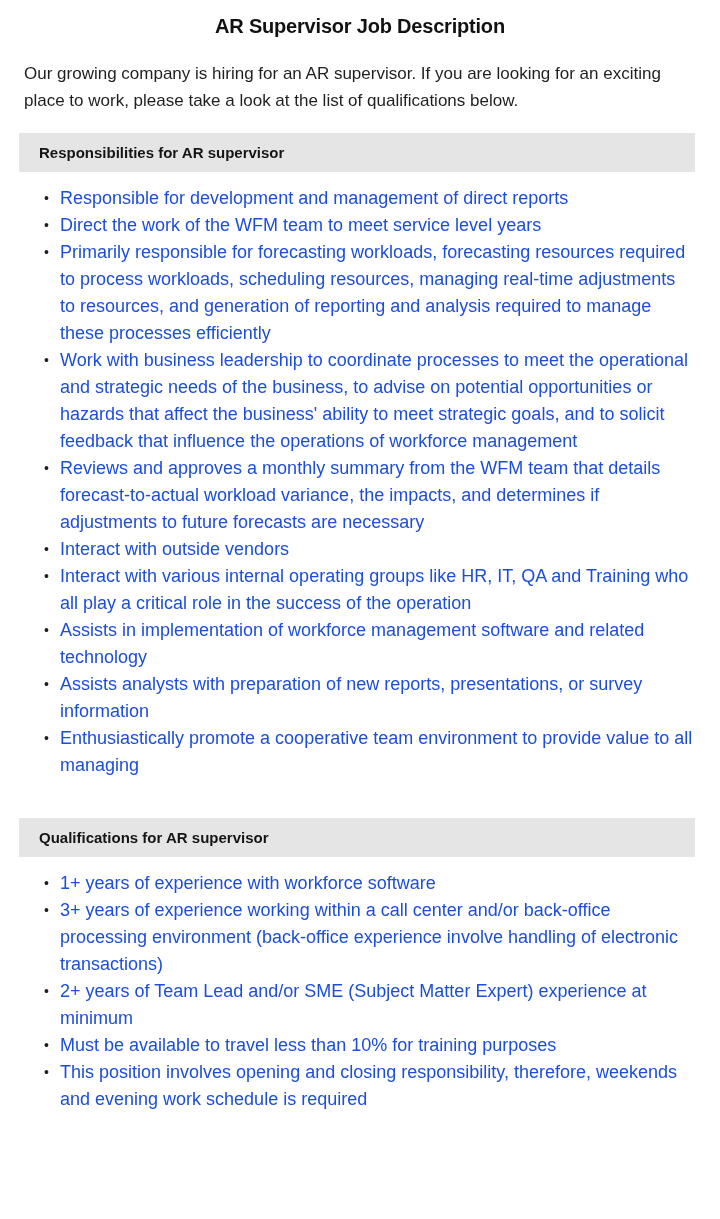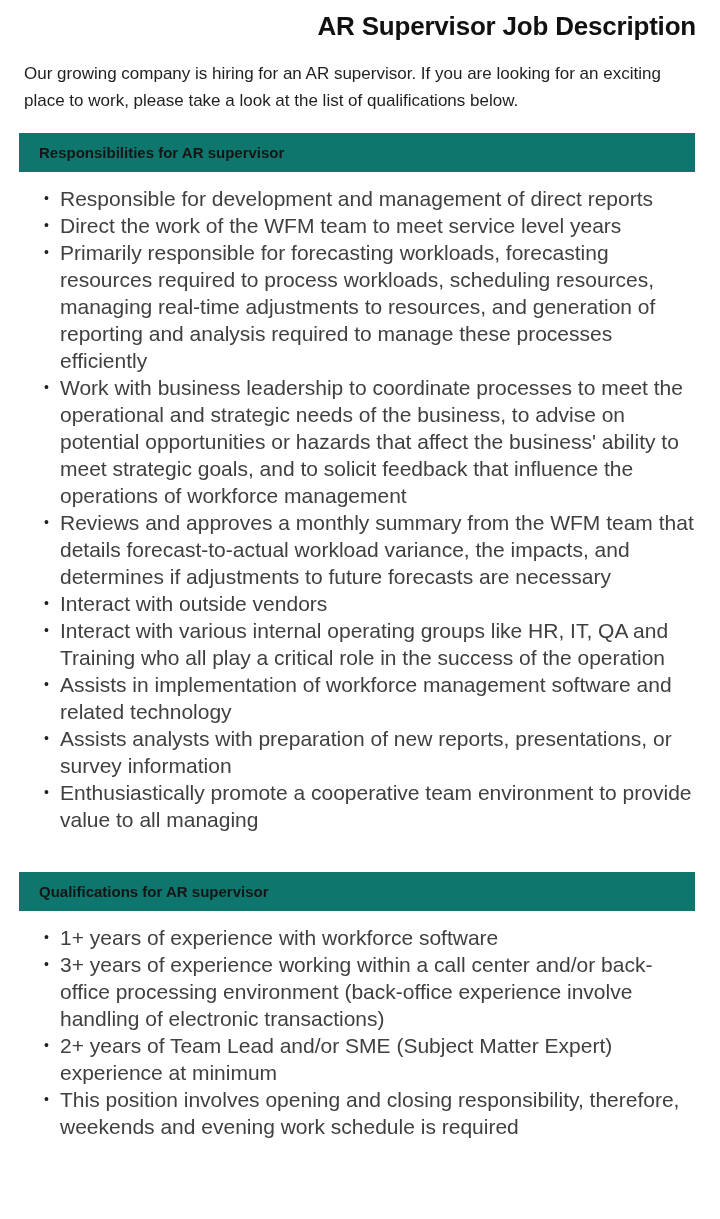"AR Supervisor Job Description" .doc-title { font-size: 26px -> 20px; text-align: right -> center }
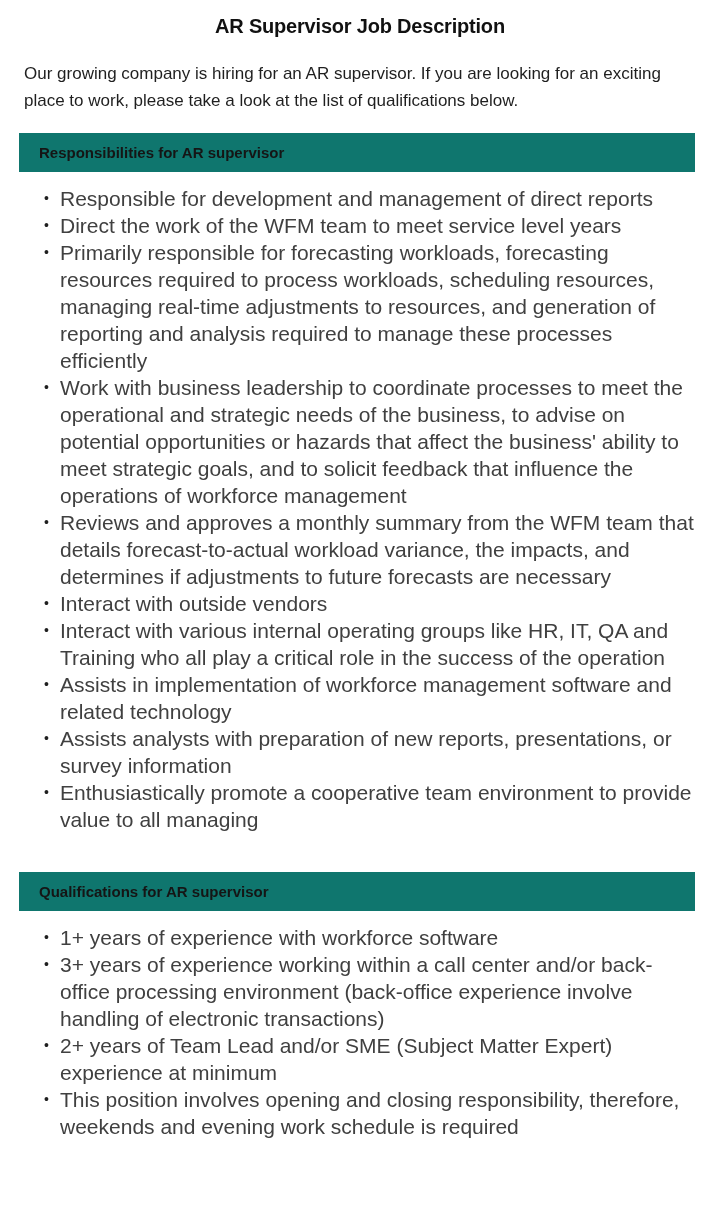"Responsibilities for AR supervisor" .section-header { background: #0f766e -> #e5e5e5 }
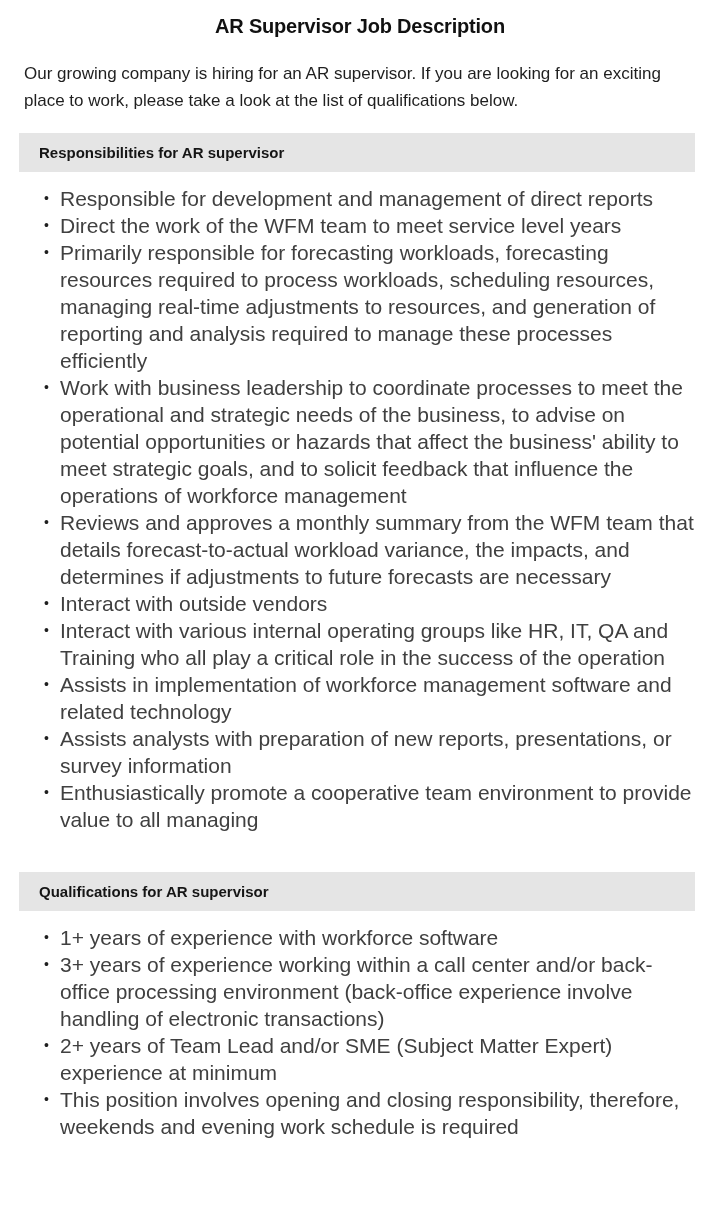"Responsible for development and" ul.bullets li { color: #404040 -> #1d4ed8; font-size: 21px -> 18px }
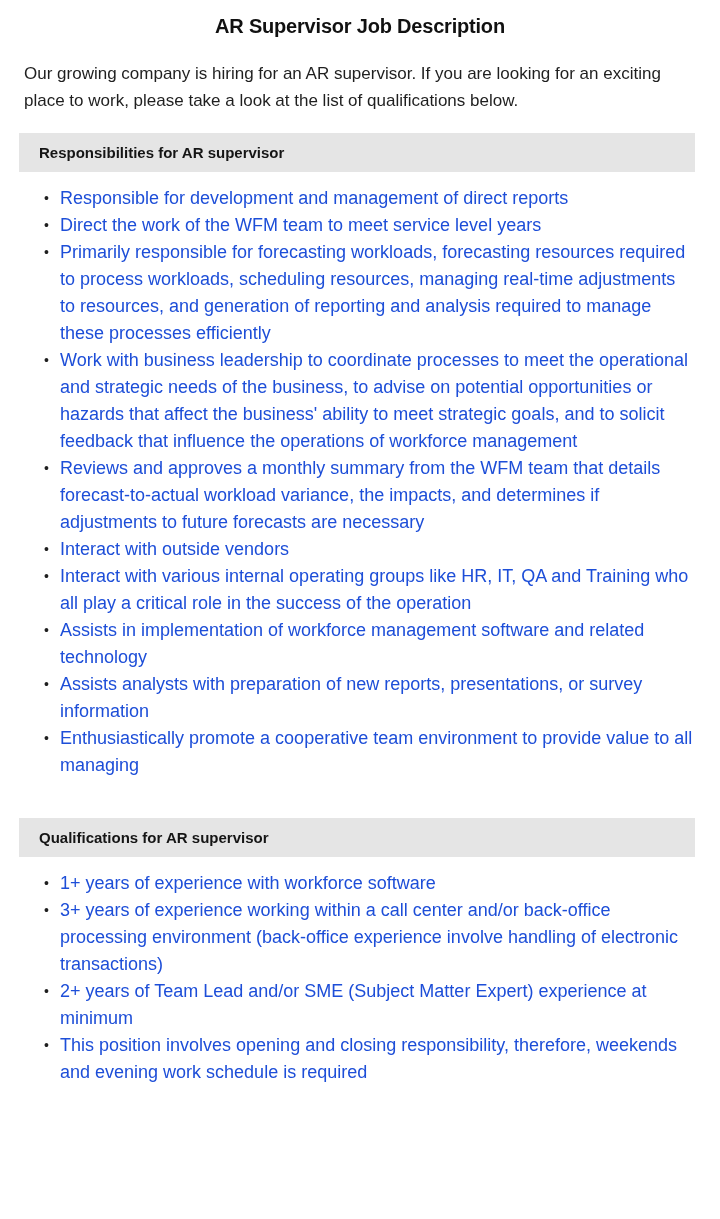"Must be available to travel" li { html: none -> <li>Must be available to travel less than 10% for training purposes</li> }
